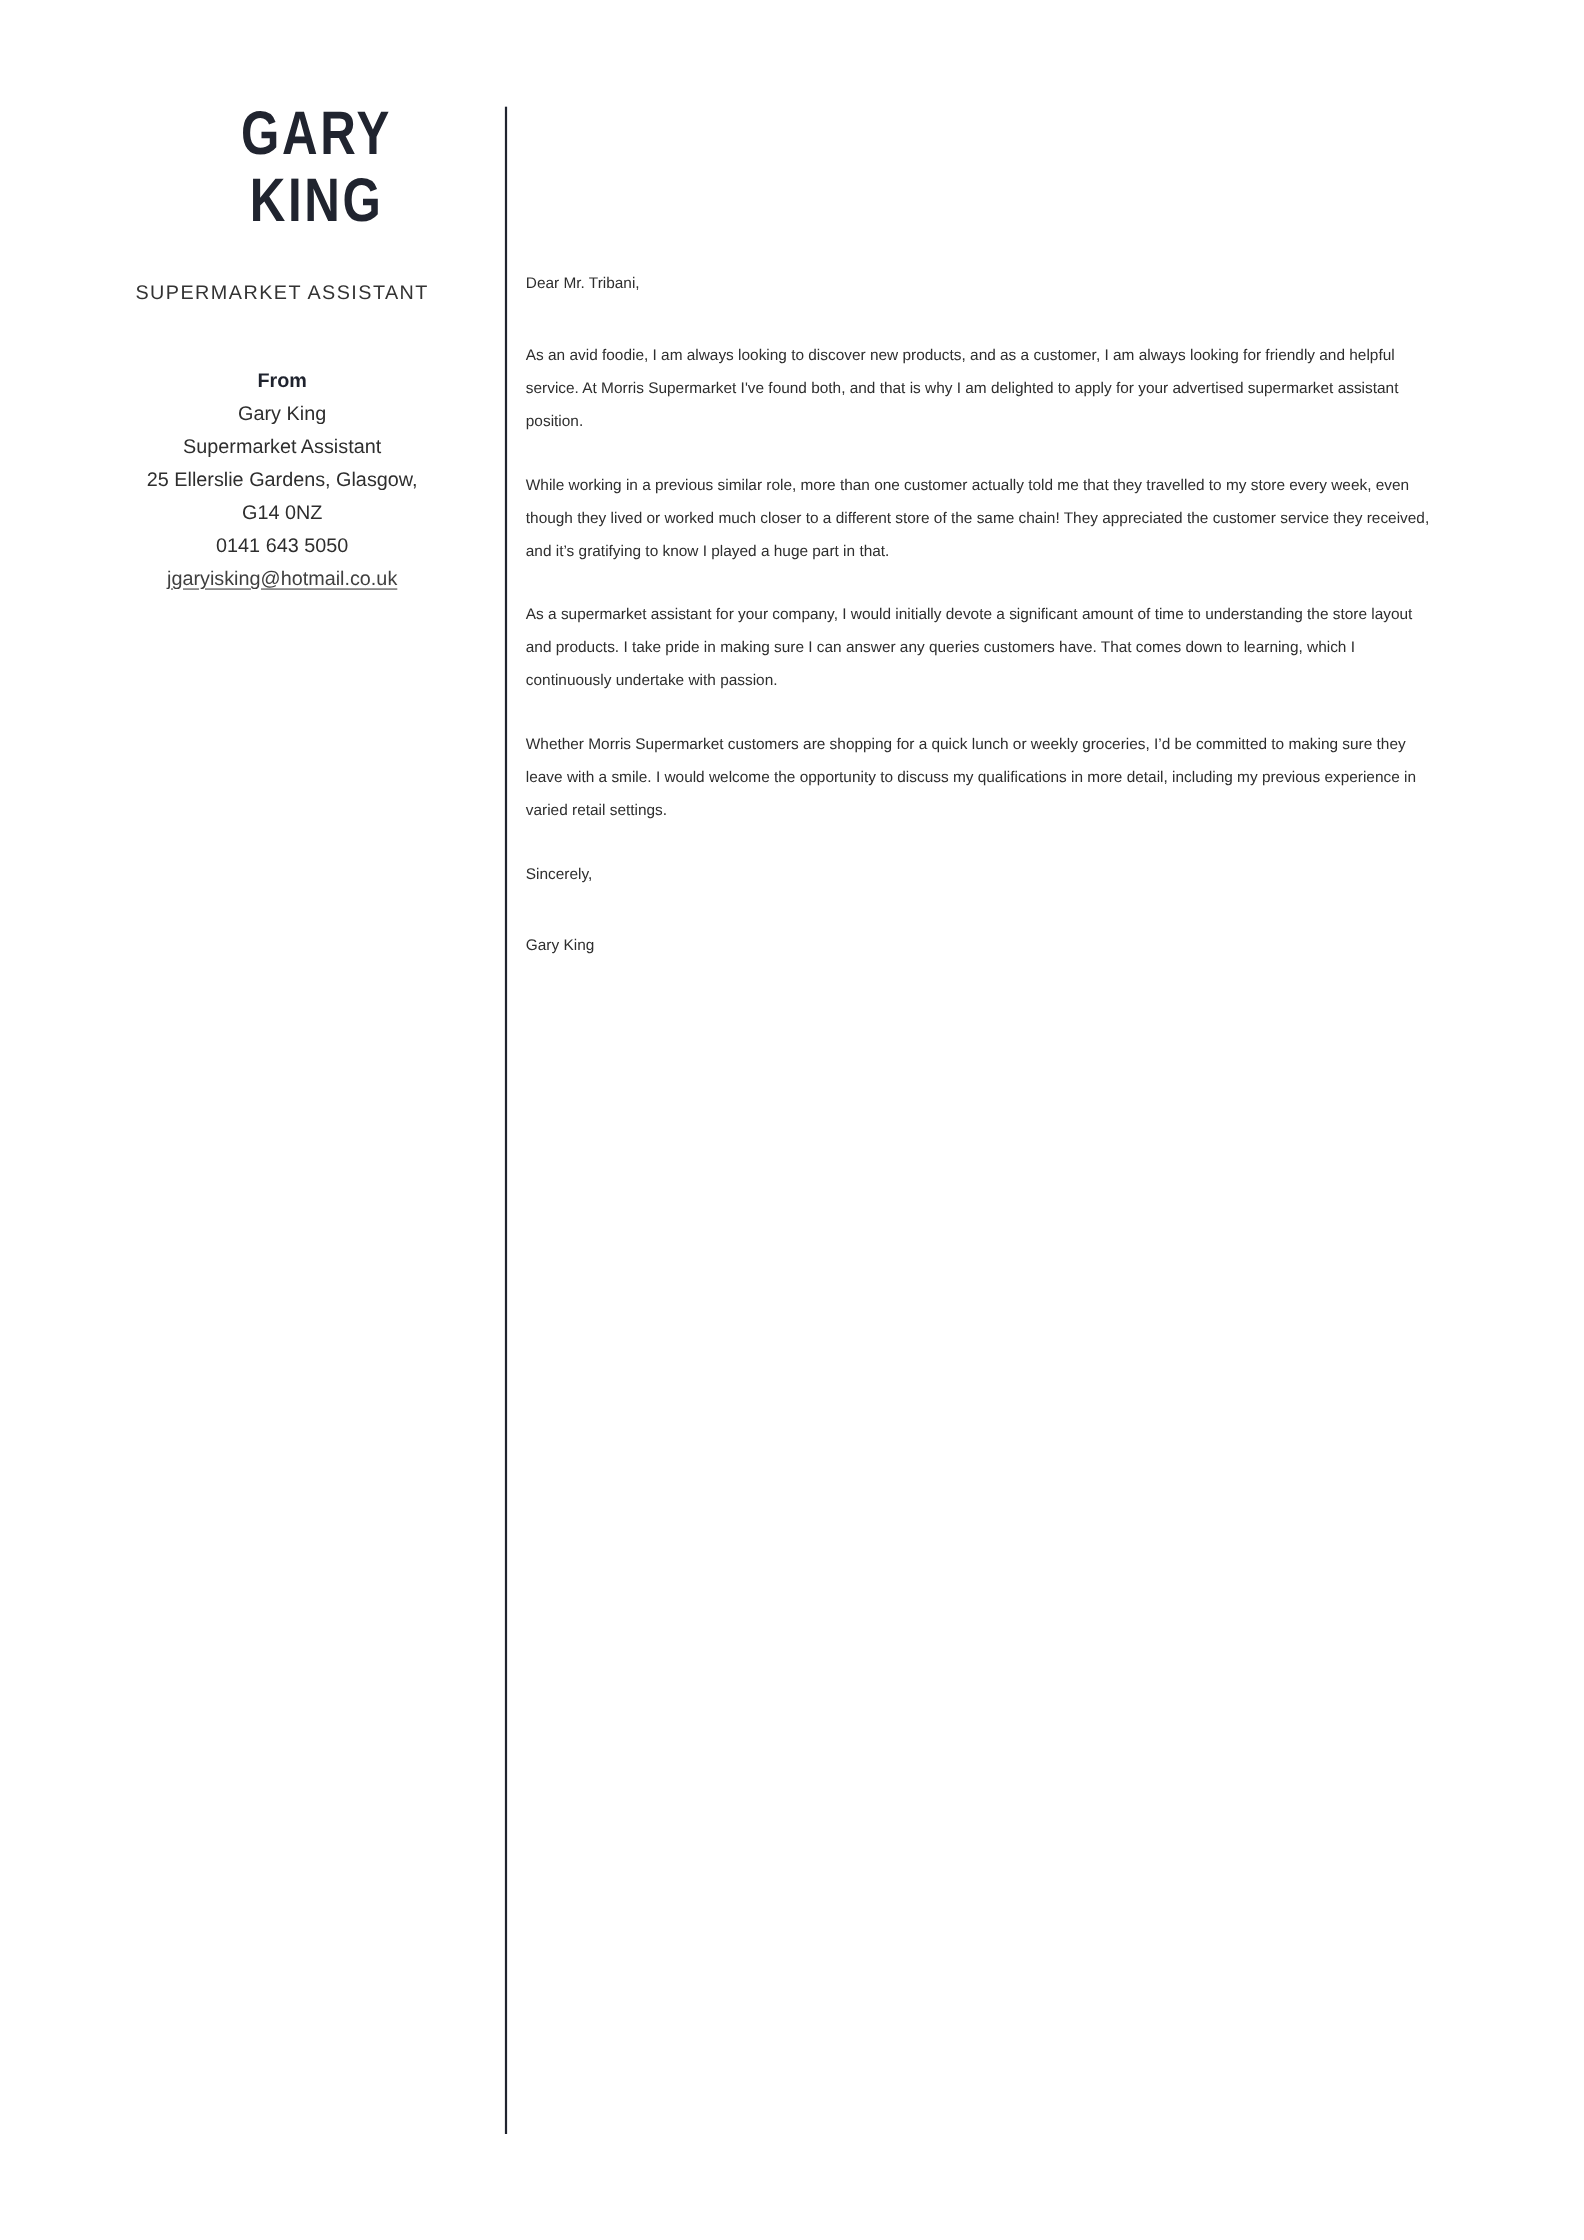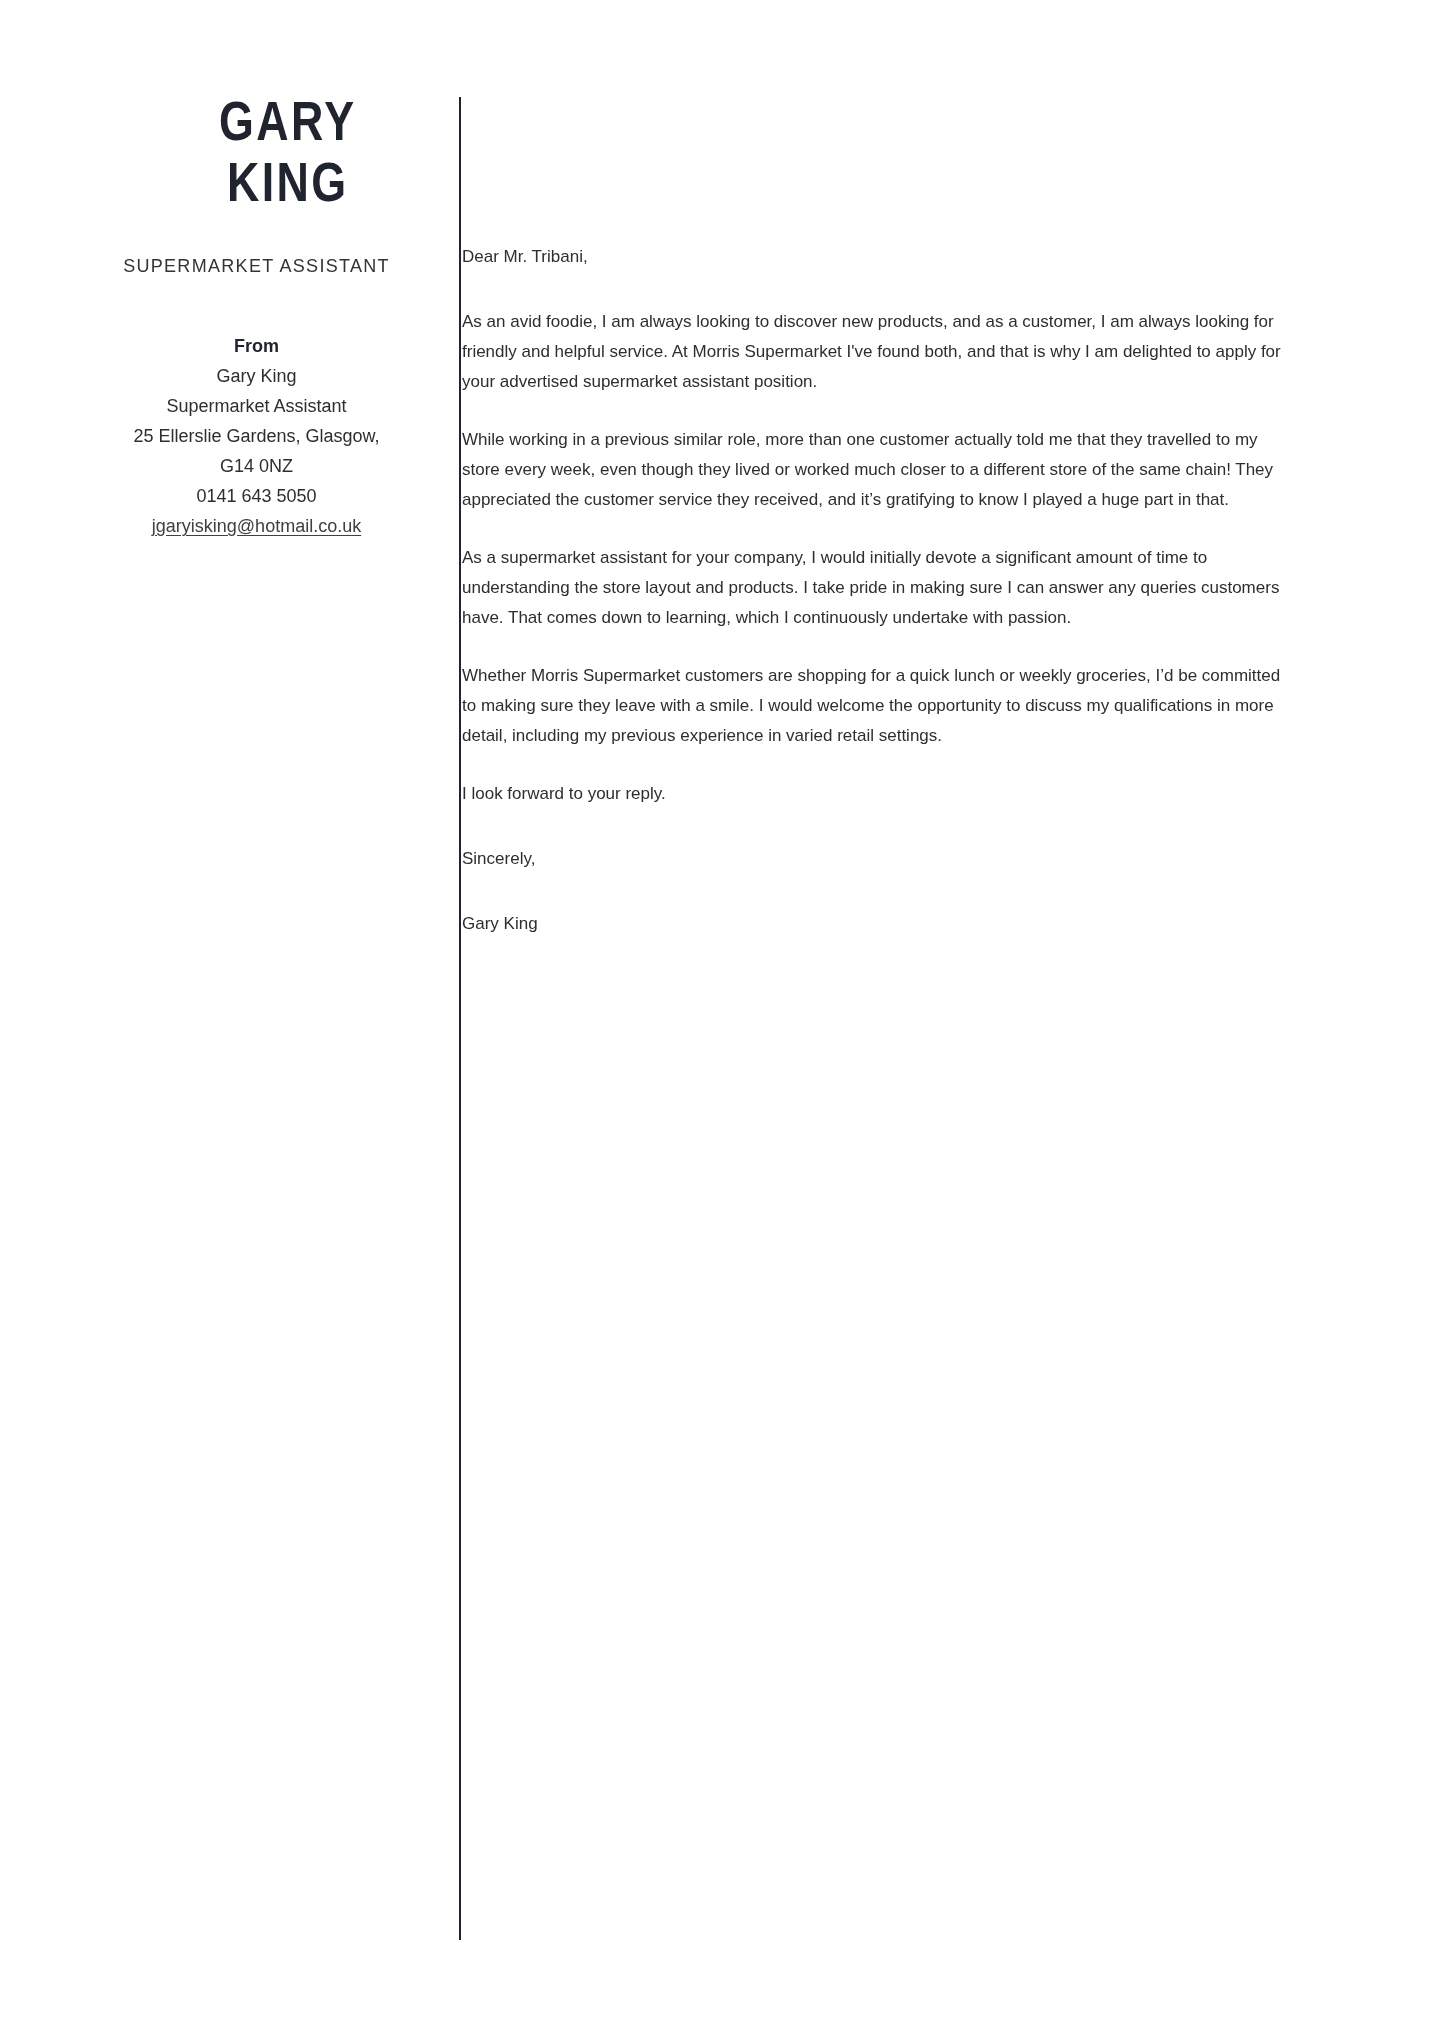"Dear Mr. Tribani," .letter { font-size: 17px -> 14px; left: 462px -> 478px }
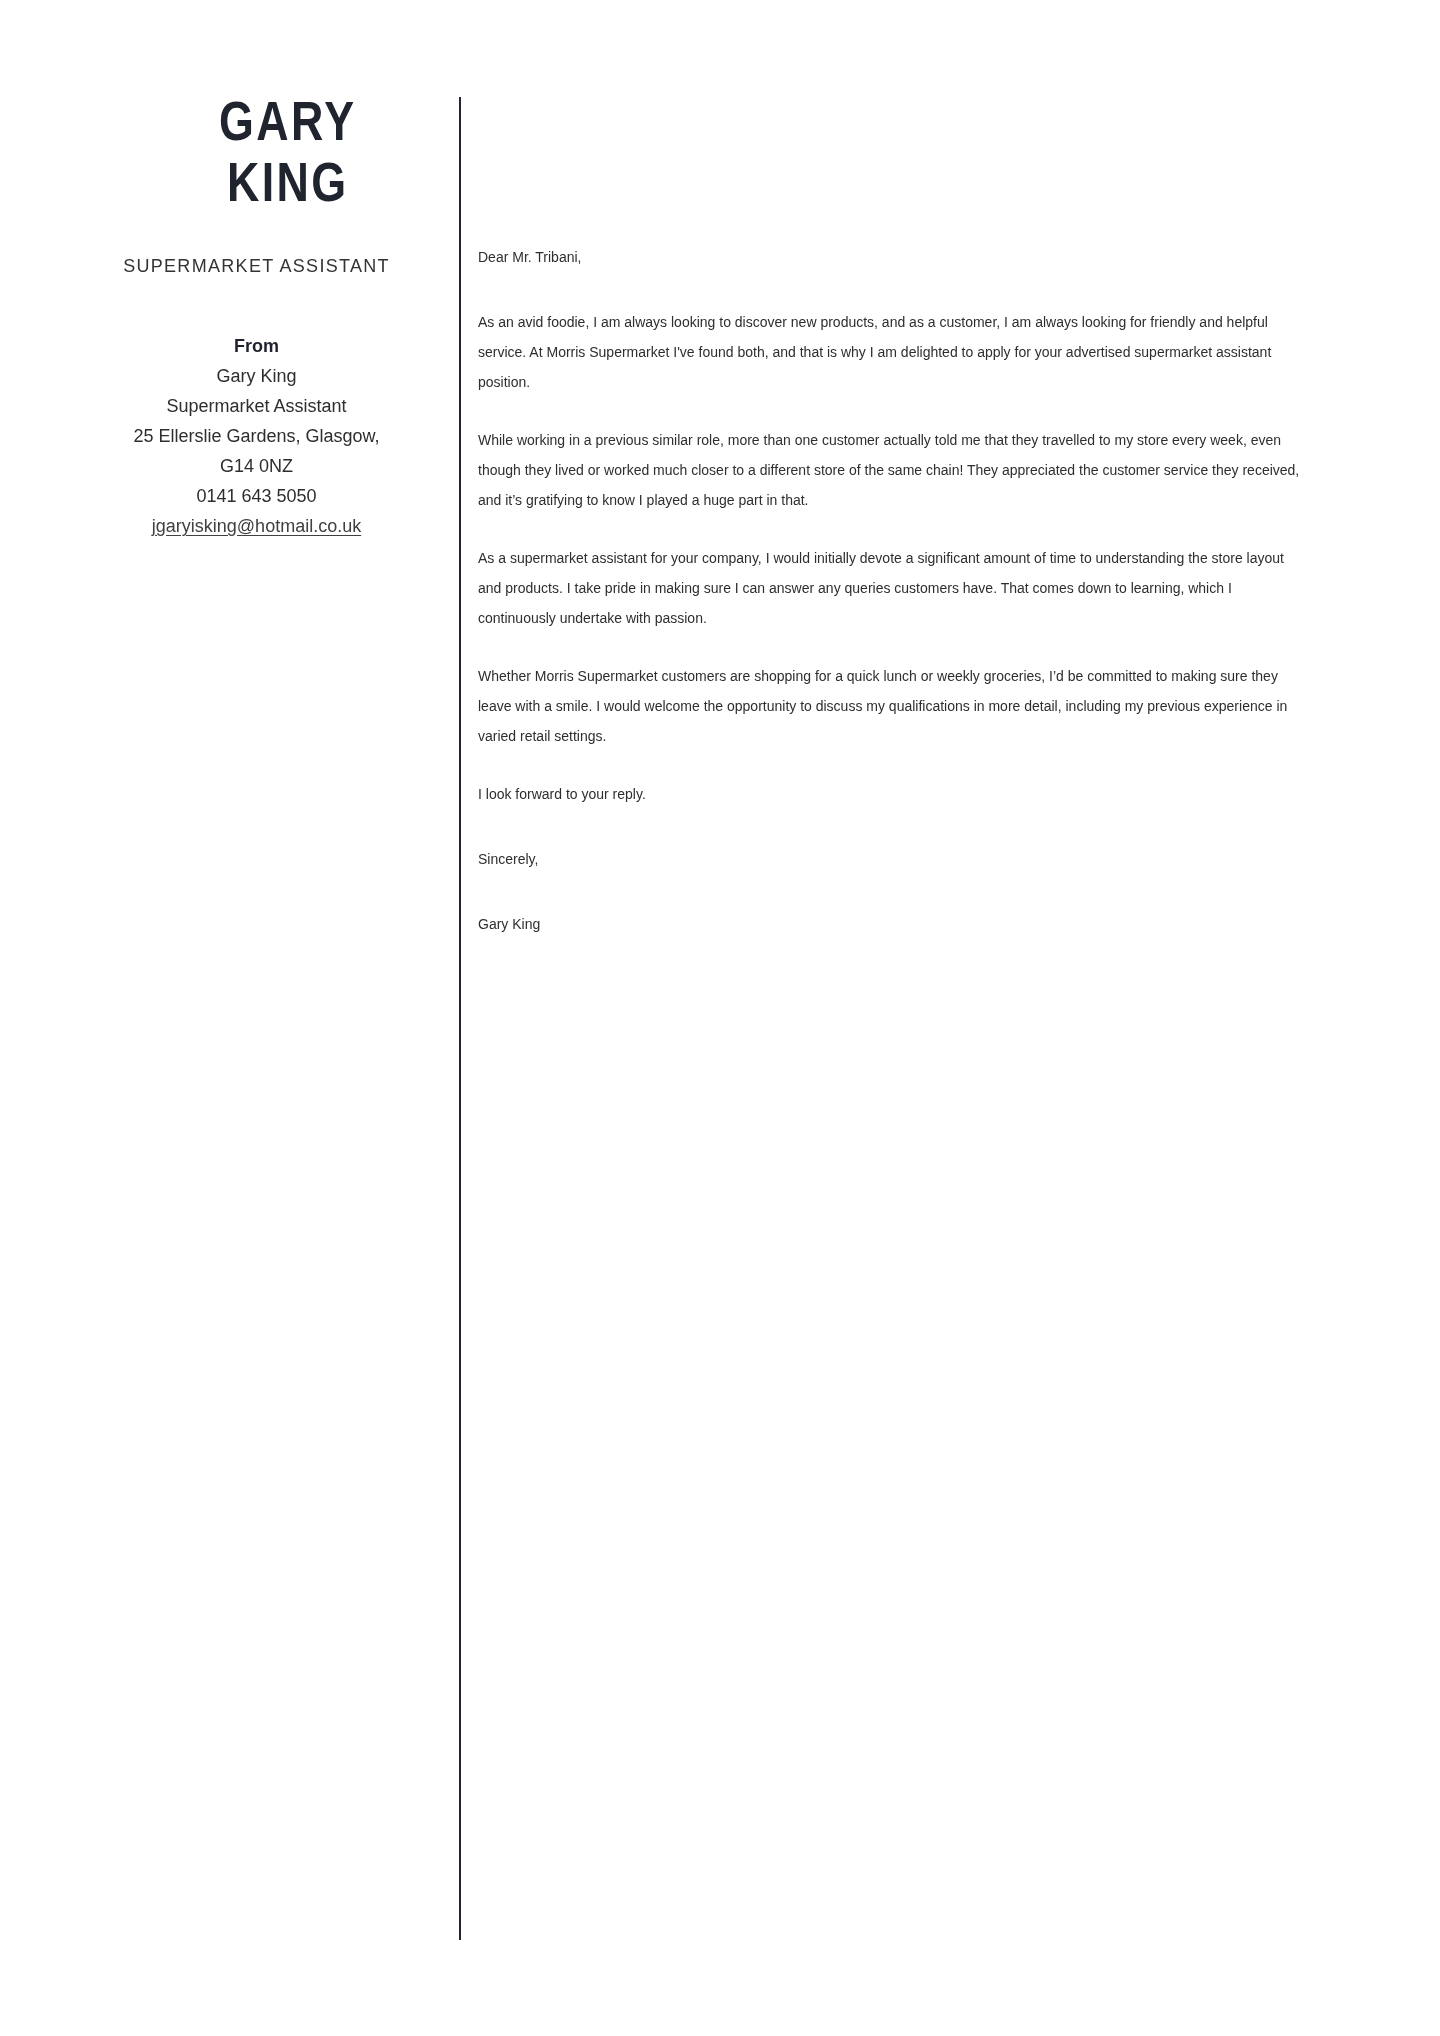"I look forward to your" p.single { html: <p>I look forward to your reply.</p> -> none }
